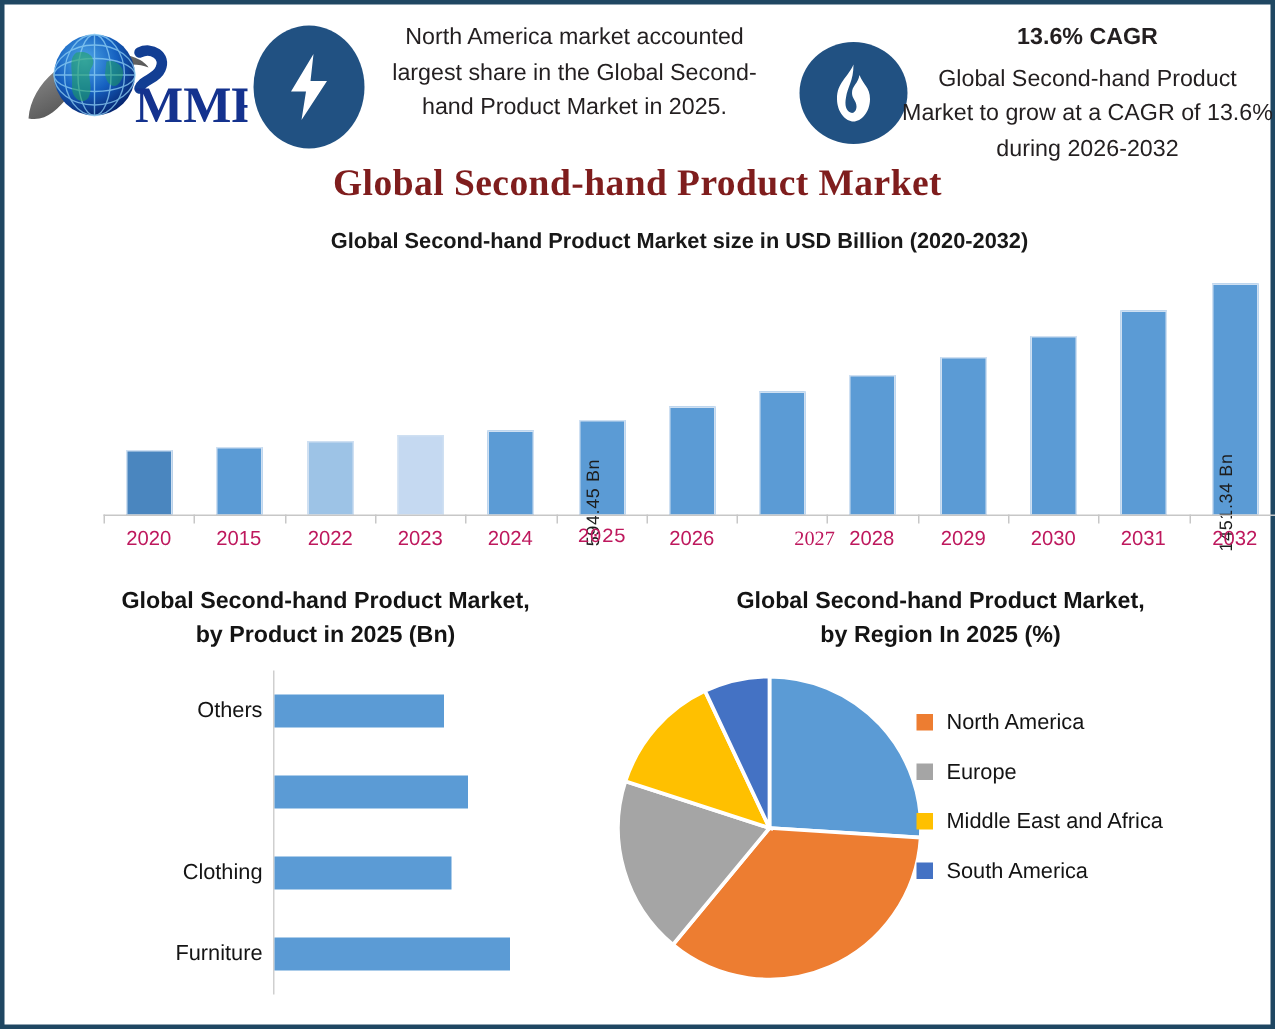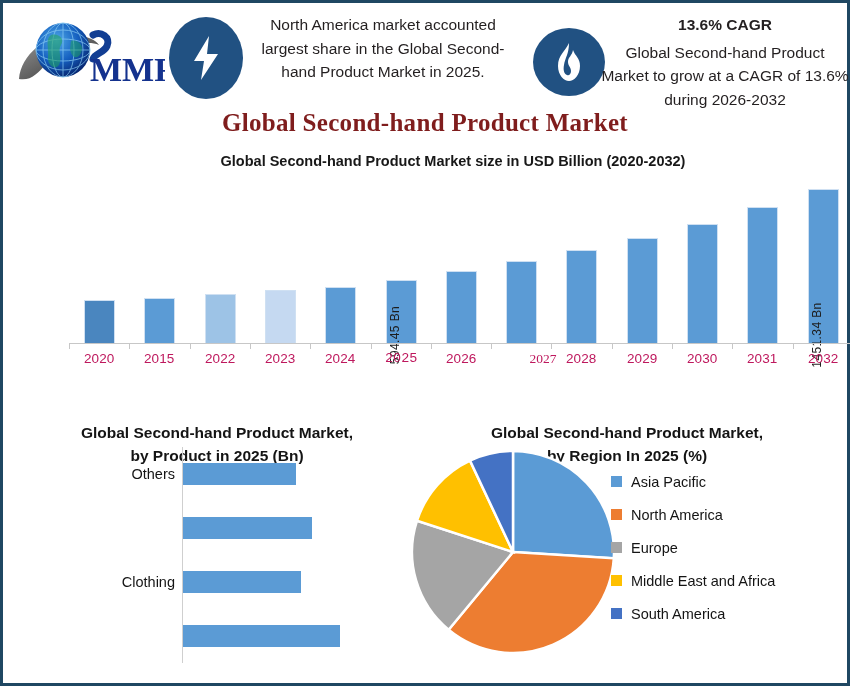"Global Second-hand Product Market," .sub-title { margin-top: 32px -> none }
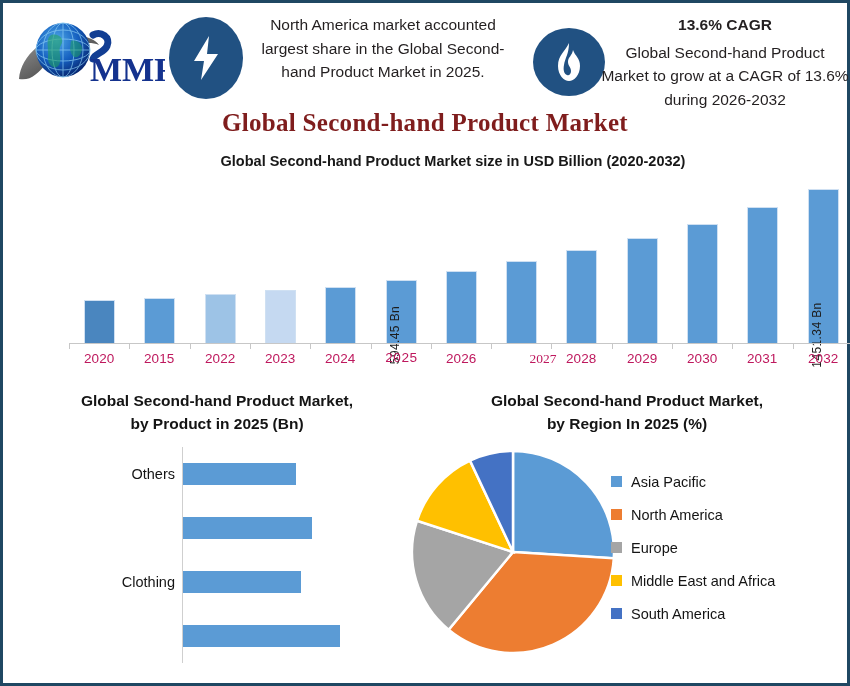"Asia Pacific" div.legend-row { html: <div> <span></span> <span>Asia Pacific</span> </div> -> none }
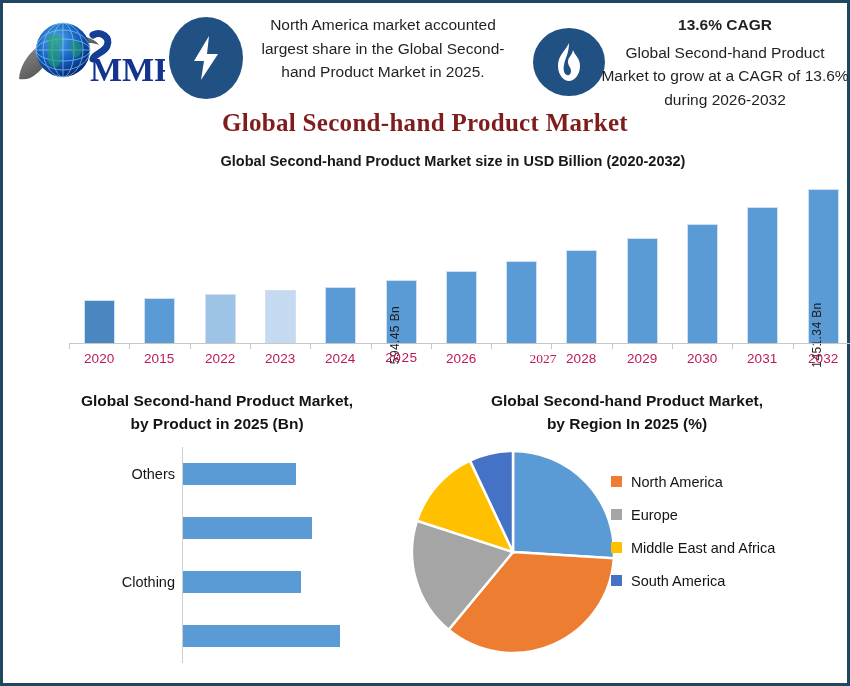"Furniture" div.hbar-label { html: none -> <div>Furniture</div> }
